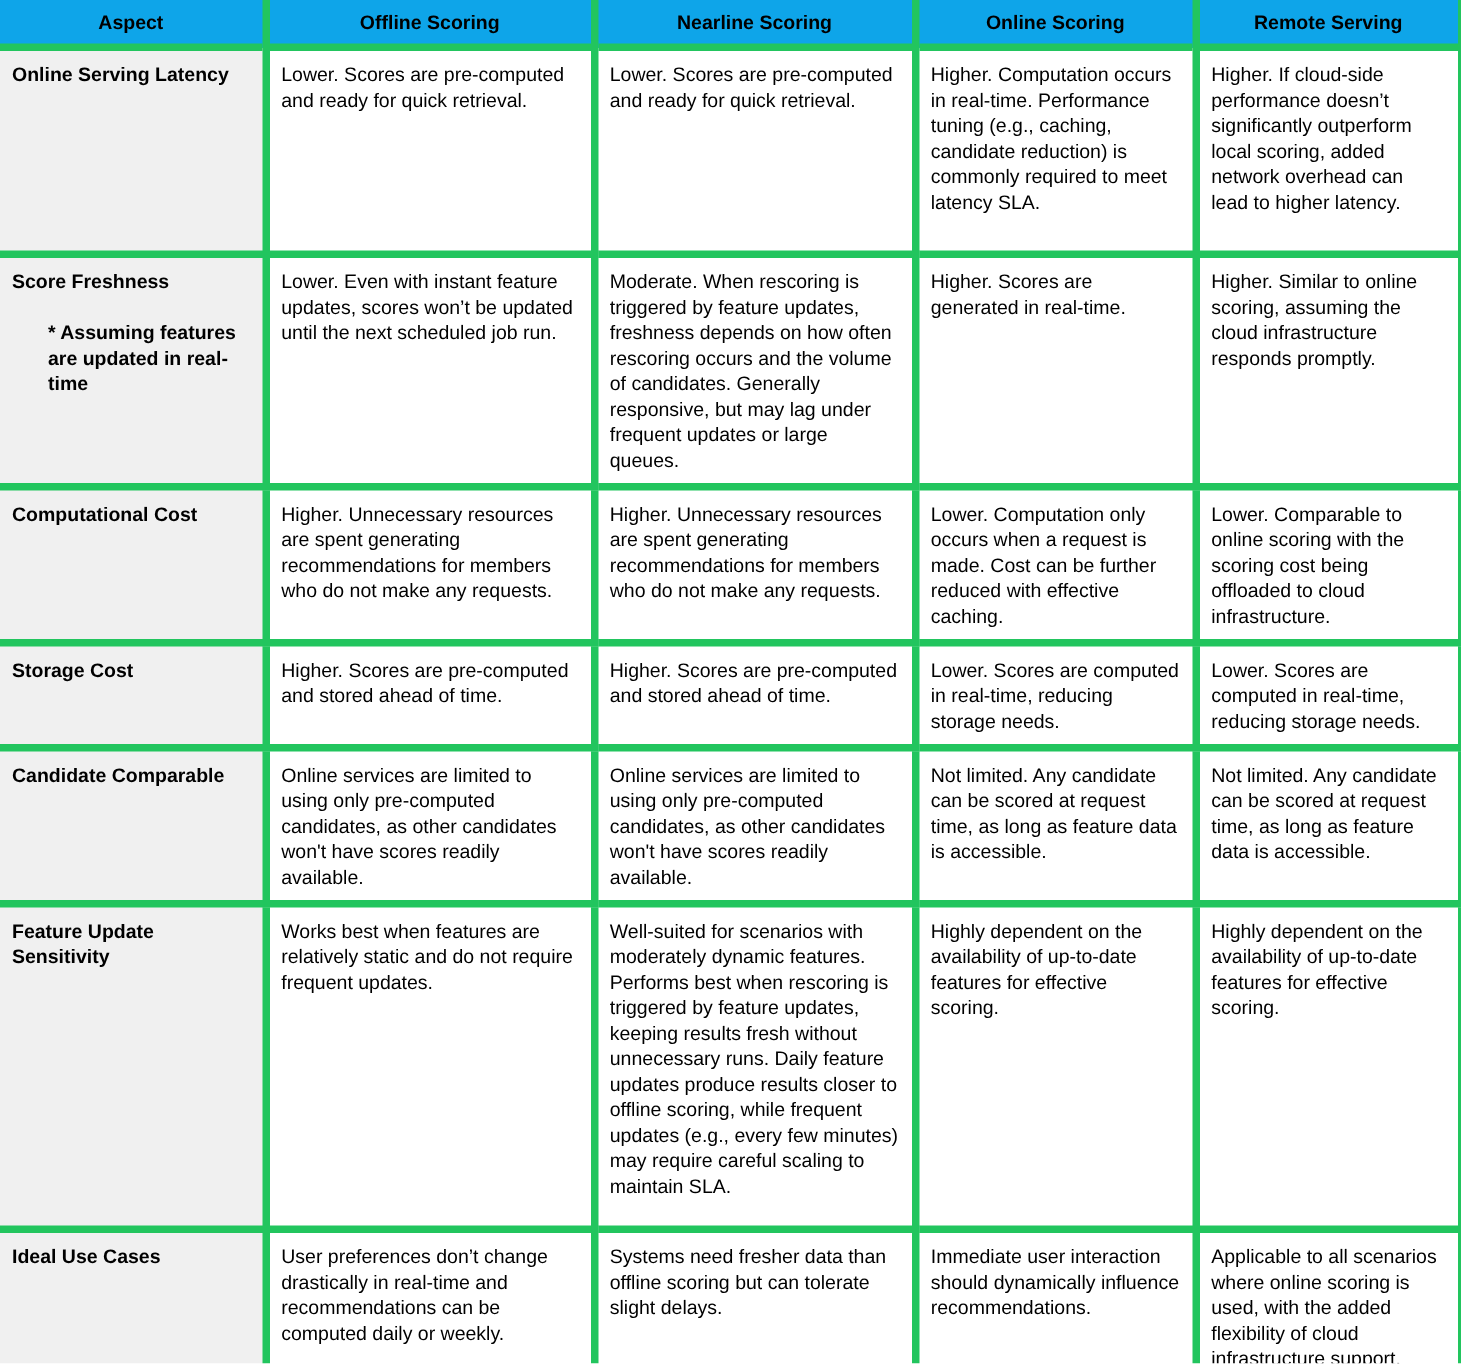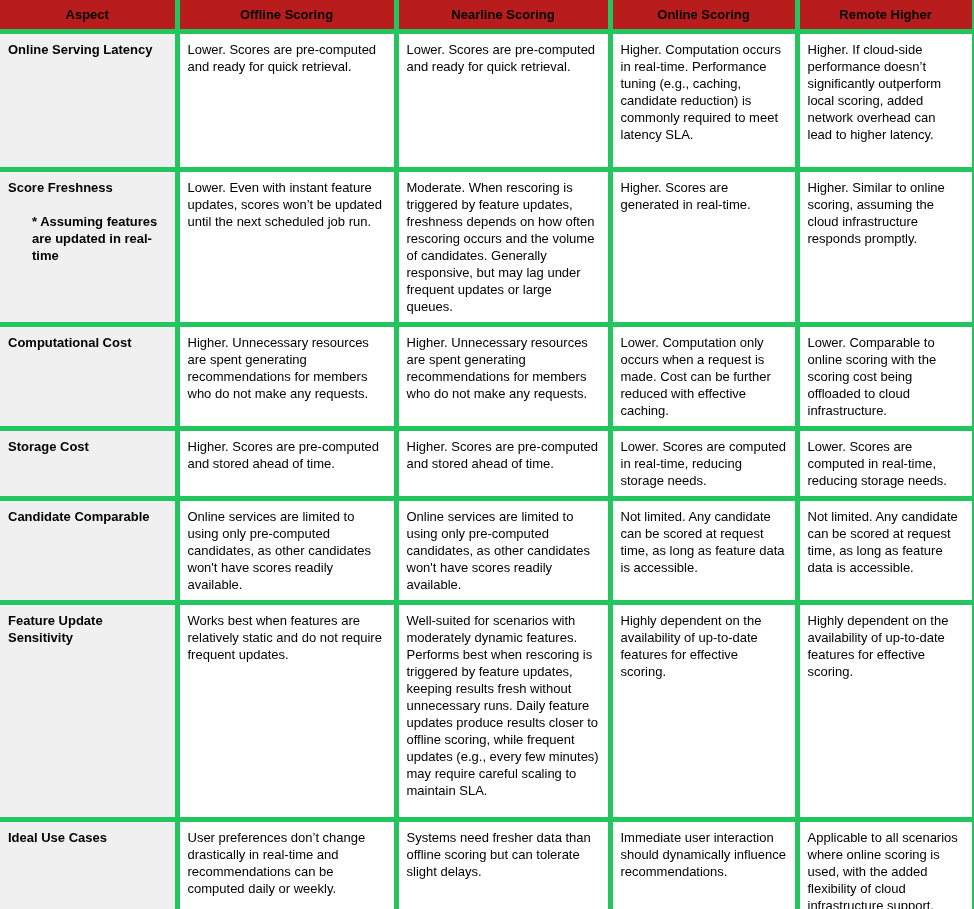"Aspect" table.cmp thead th { background: #b91c1c -> #0ea5e9 }
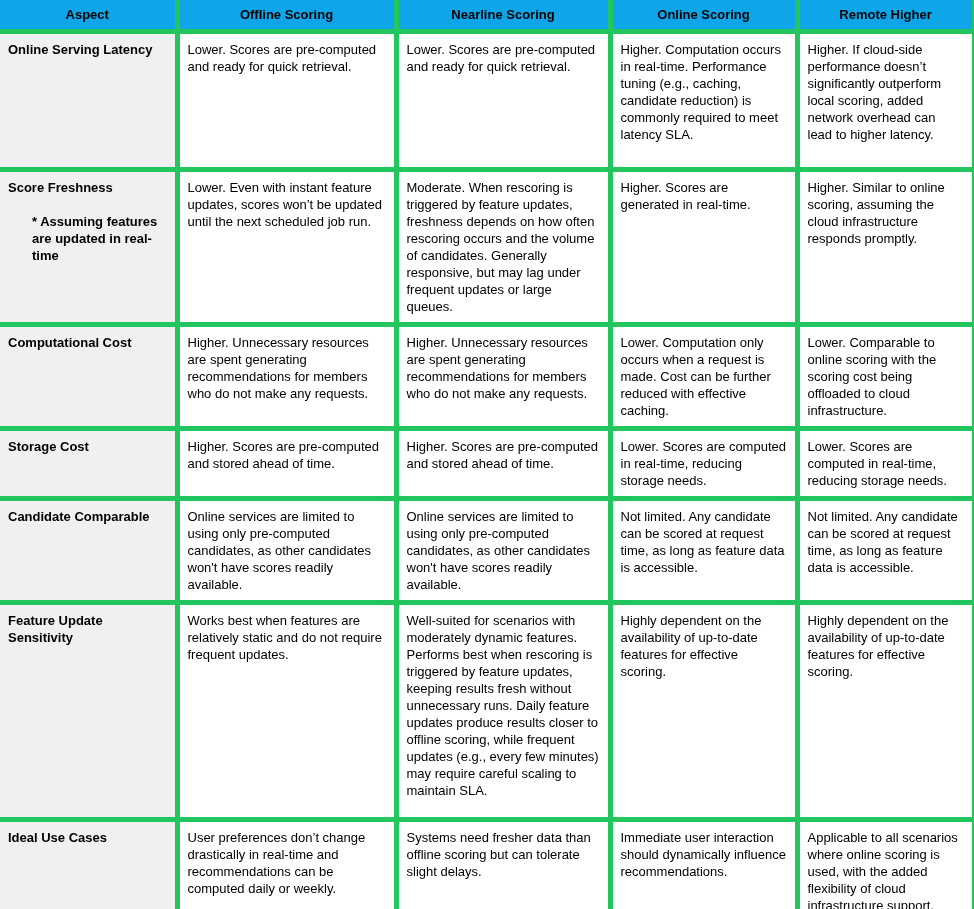"Remote Higher" th { text: Higher -> Serving }
